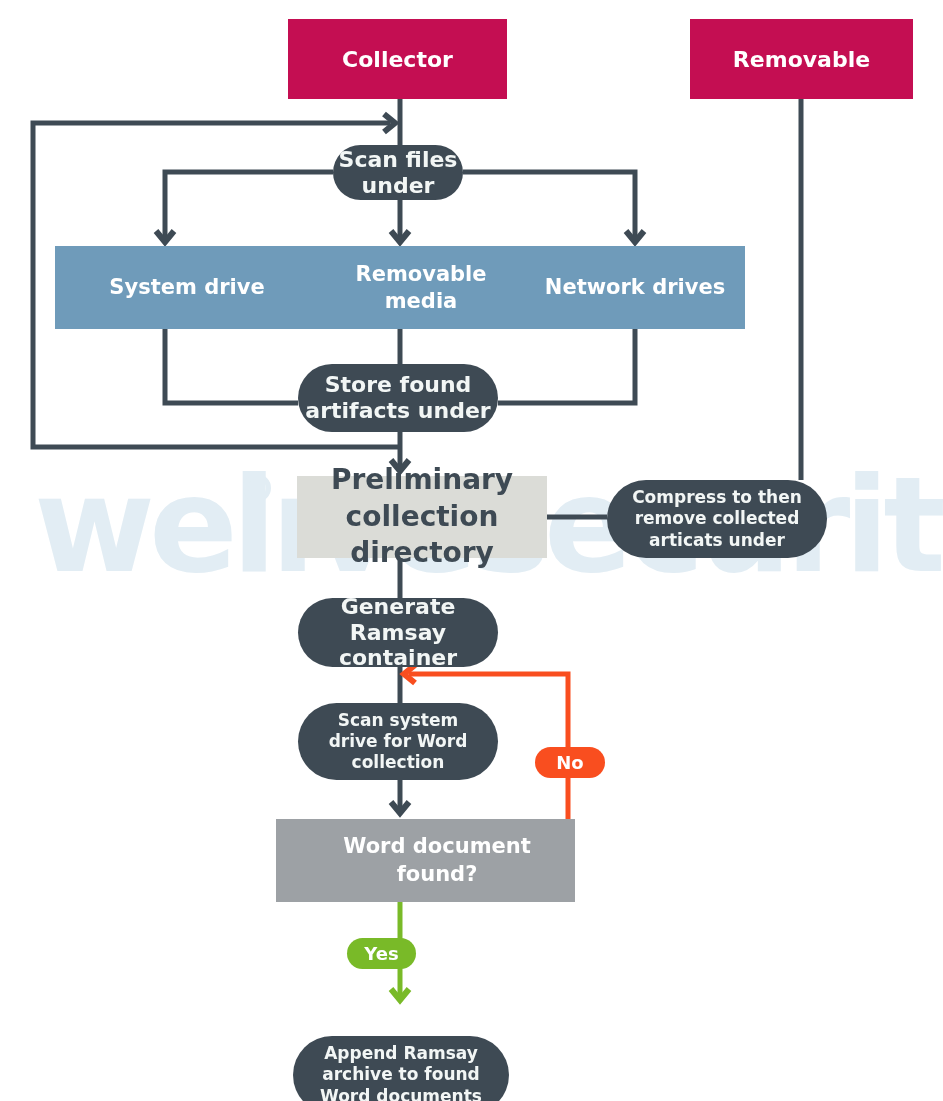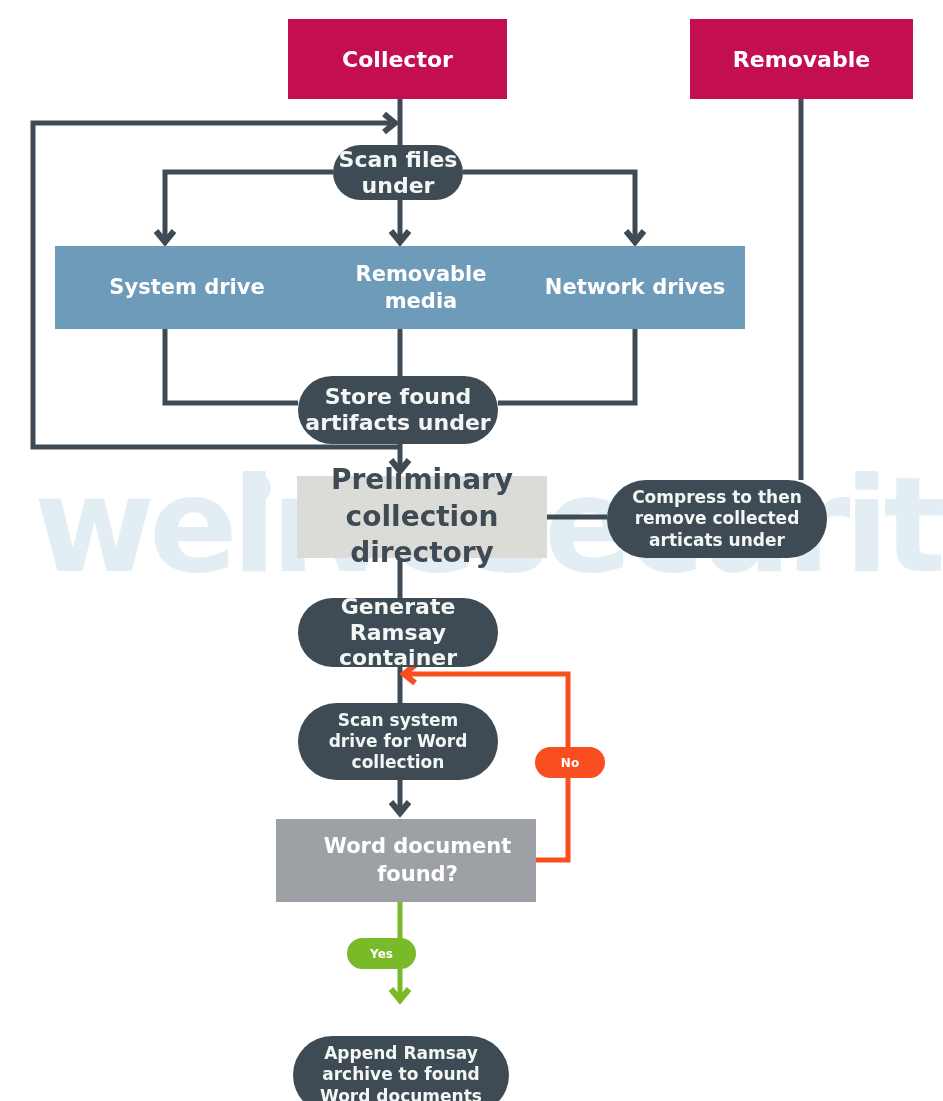"Store found" div.node { top: 376px -> 364px }
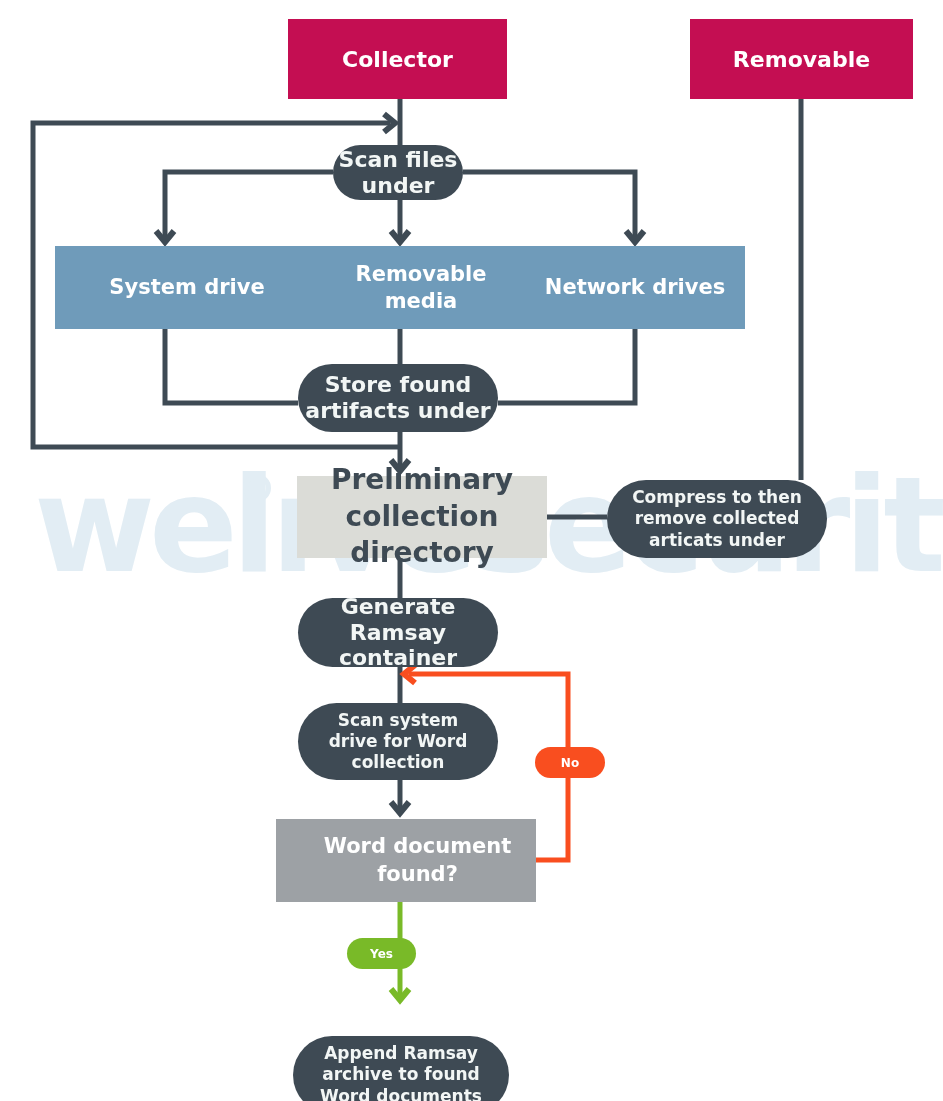"No" .tag { font-size: 12px -> 18px }
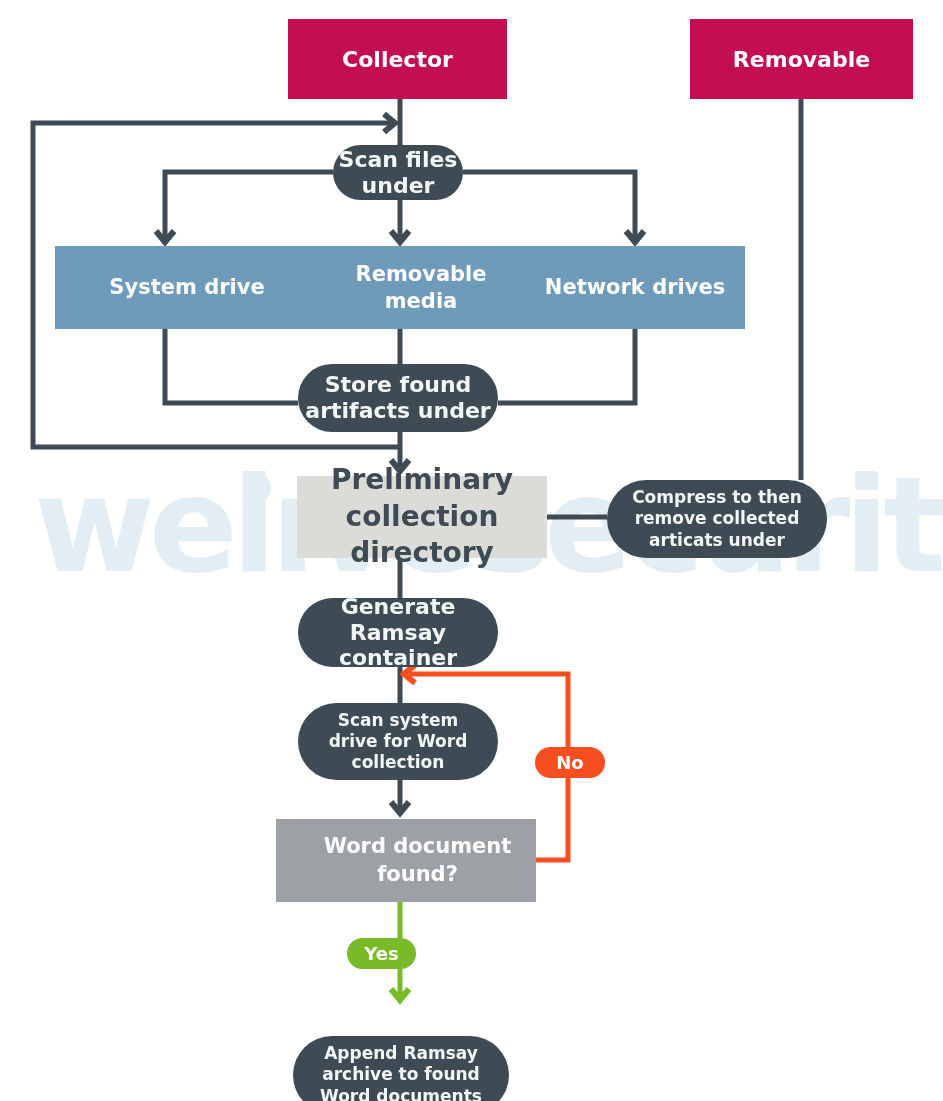"Word document" div.node { width: 260px -> 299px }
